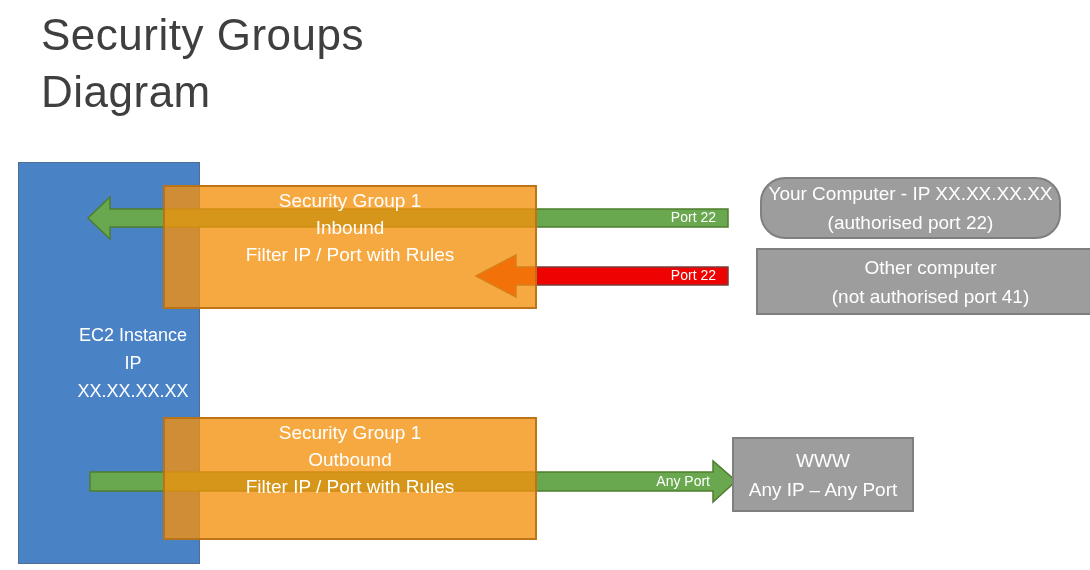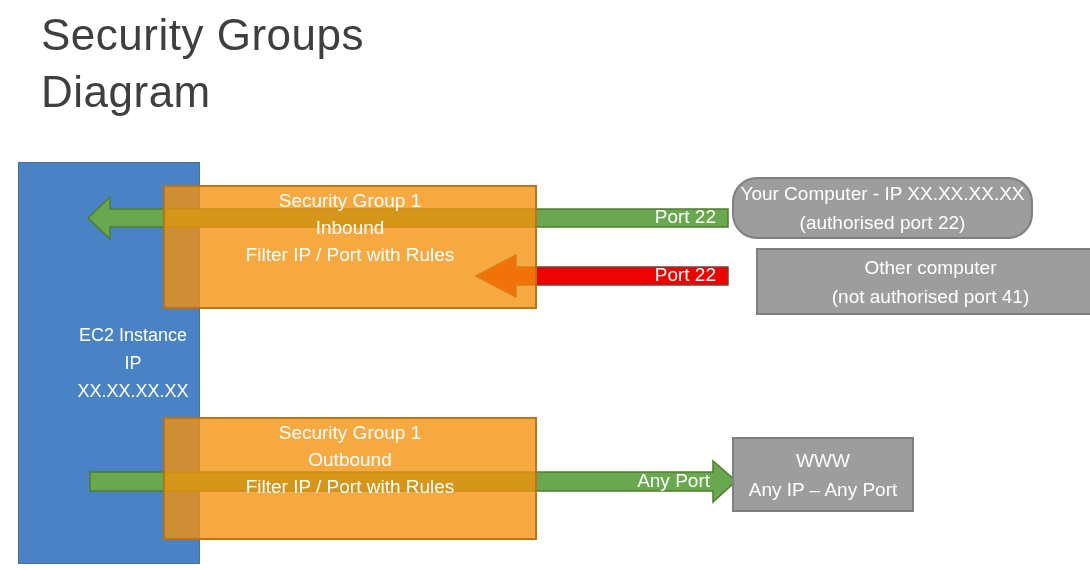"Your Computer - IP XX.XX.XX.XX" .ep-your { left: 732px -> 760px }
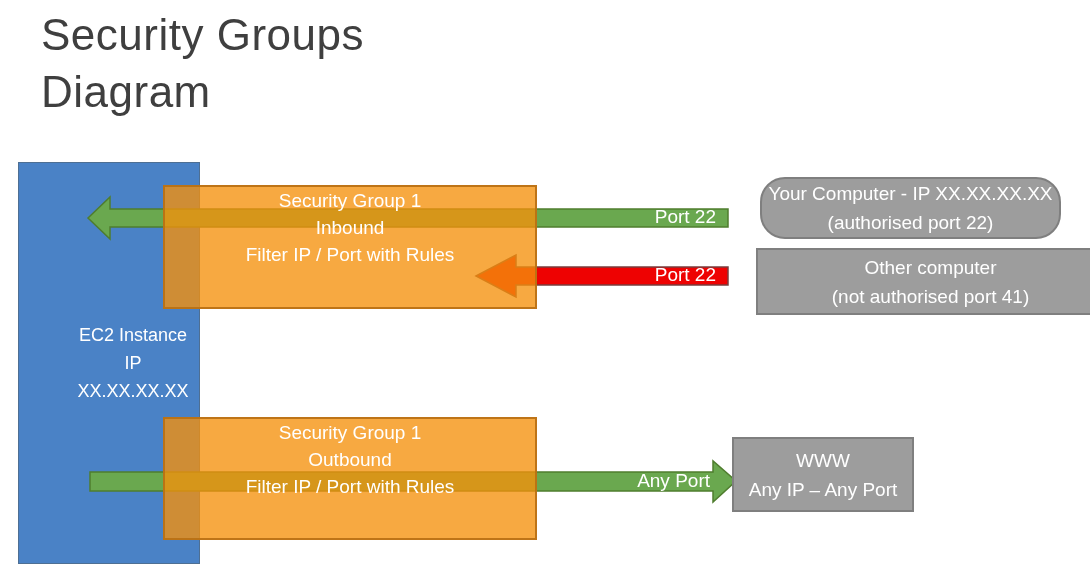"Port 22" .label { font-size: 19px -> 14px }
